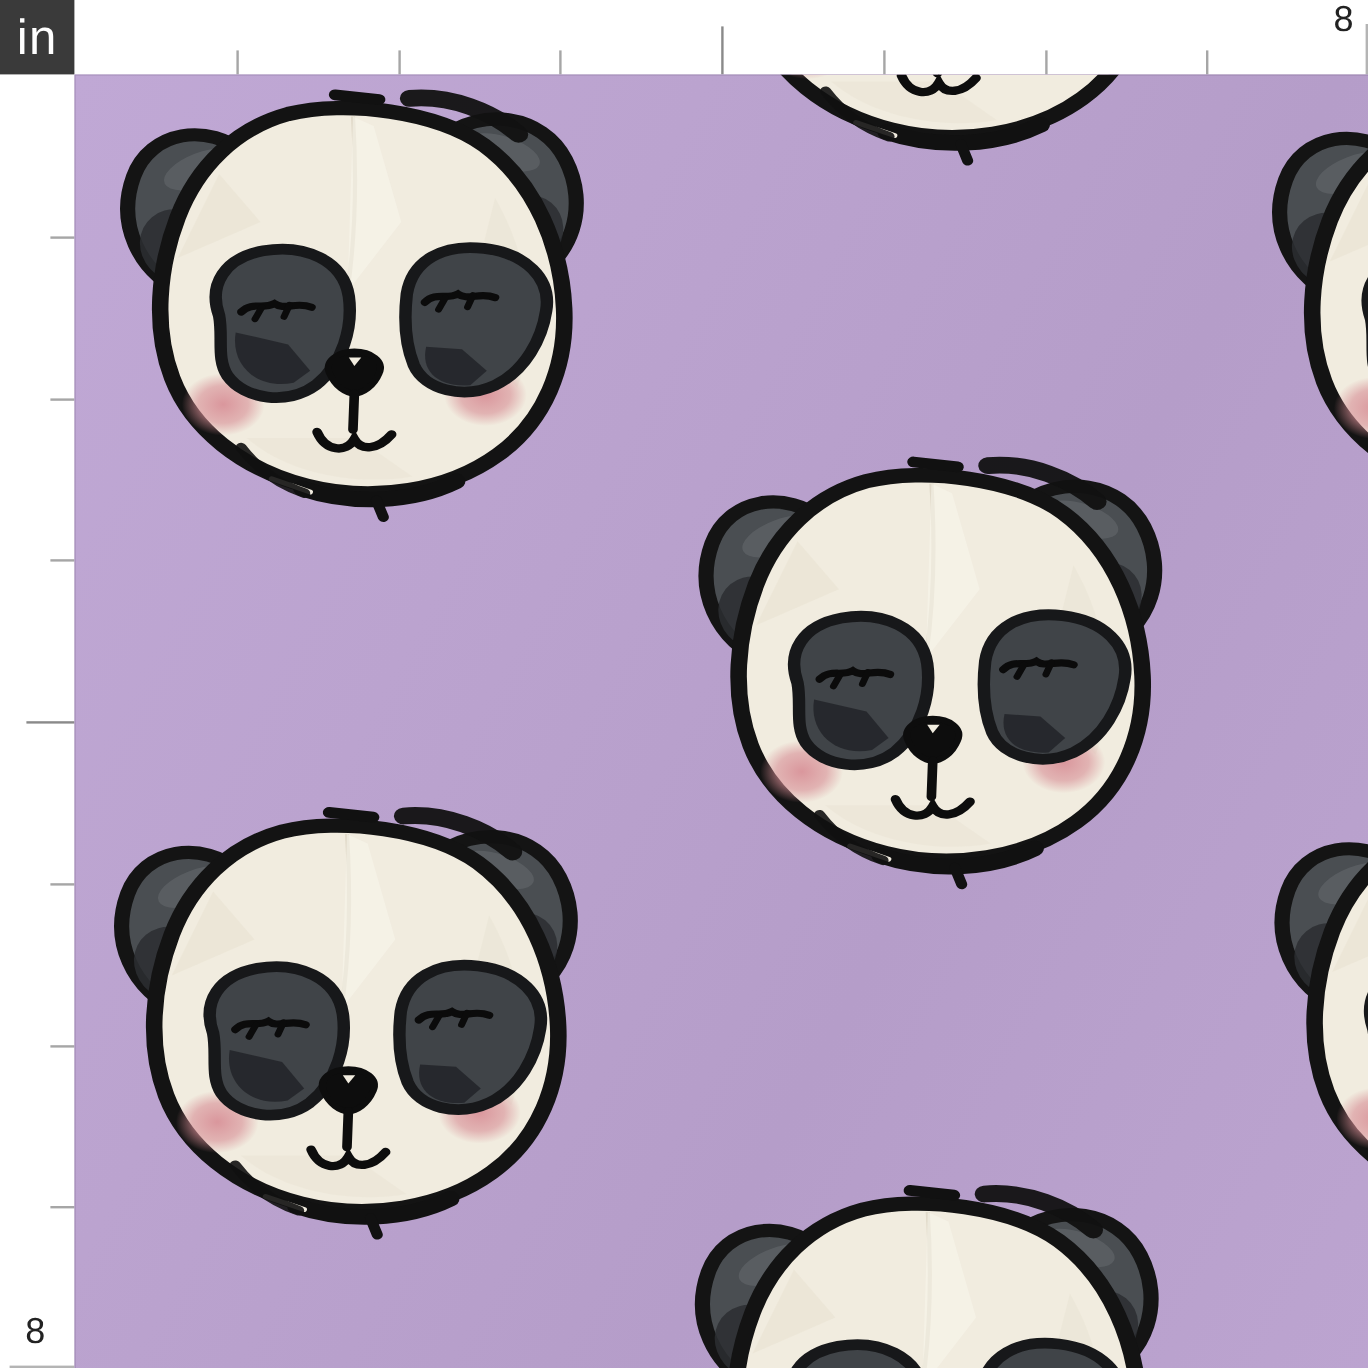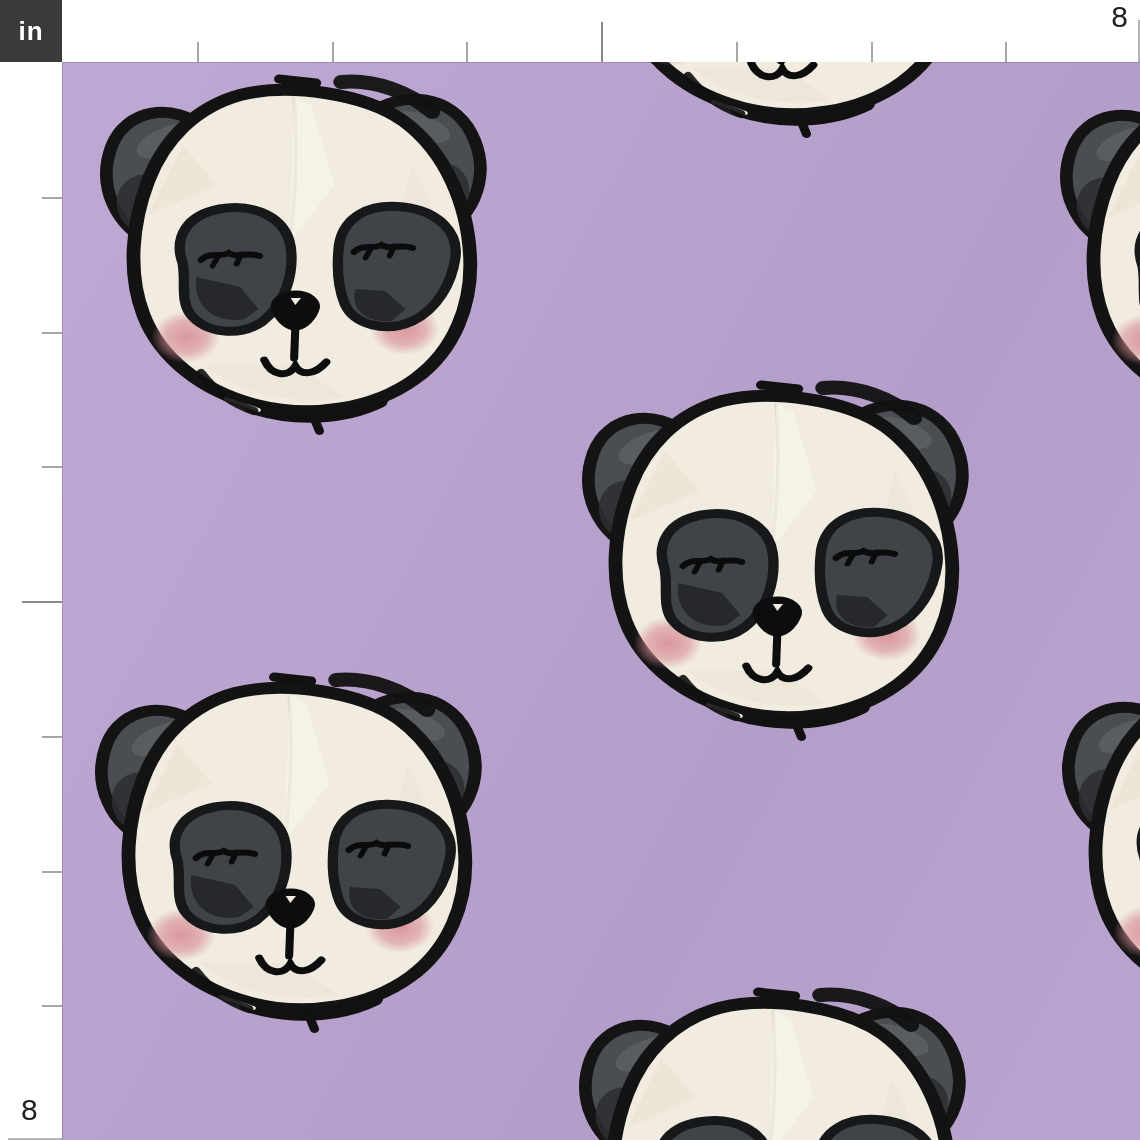"in" .corner span { font-size: 26px -> 41px; font-weight: 700 -> 400 }
